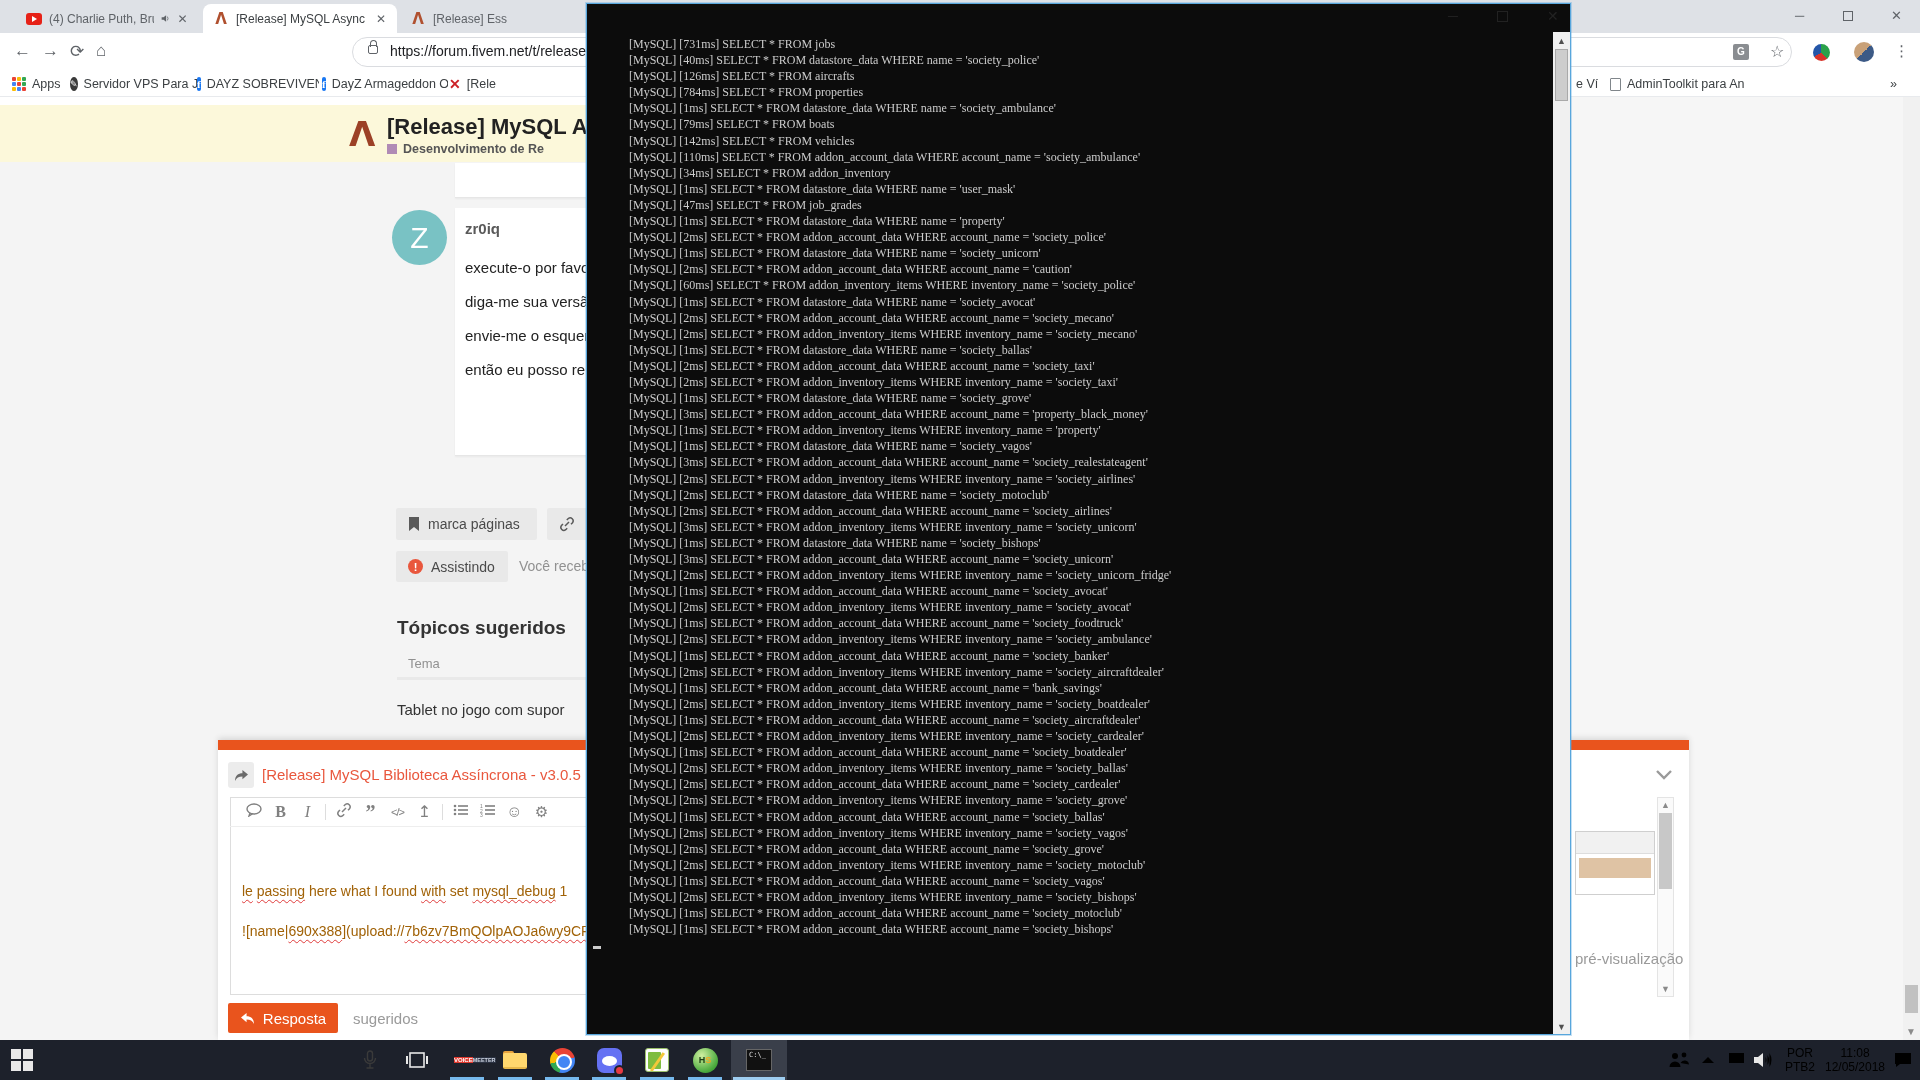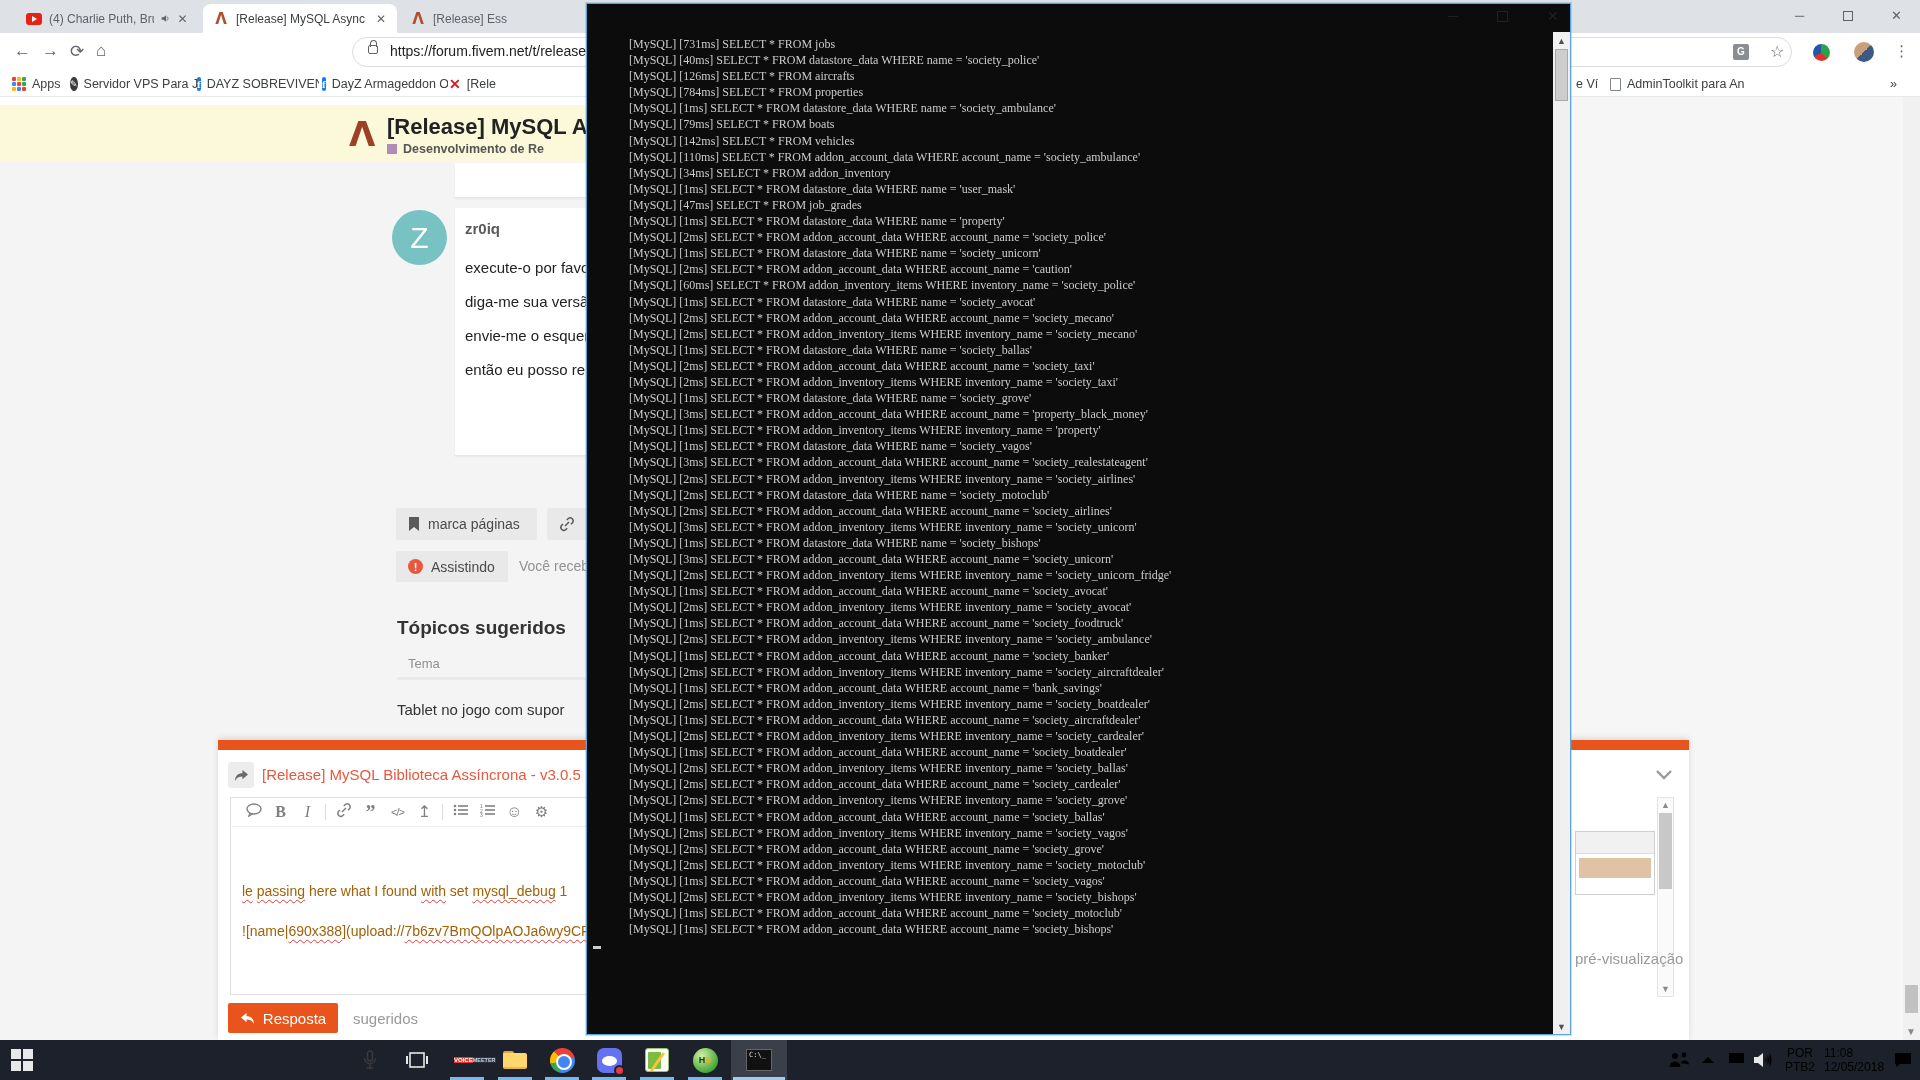"11:08" #tray-clock { text-align: left -> center }
